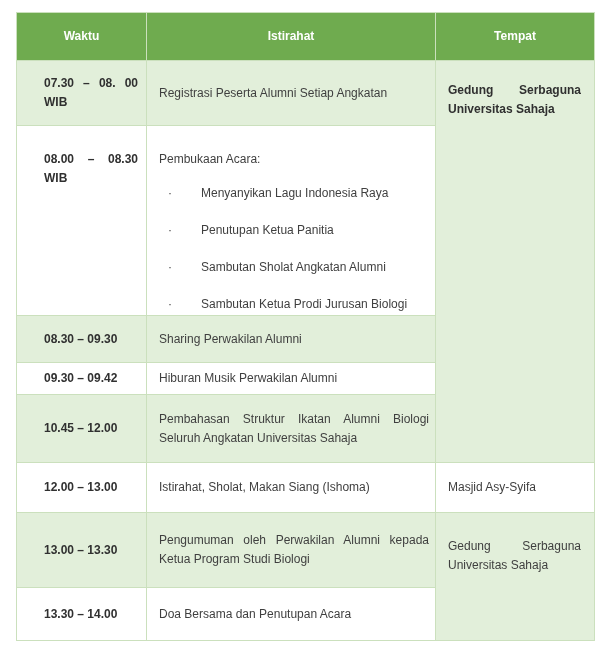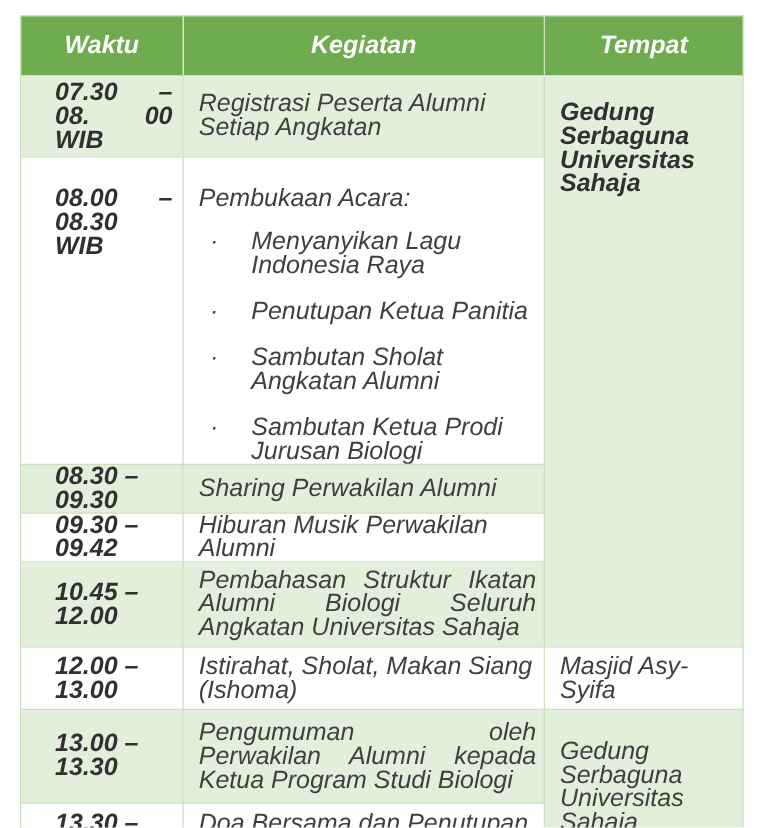"Waktu" th,td { font-size: 20px -> 12px; font-style: italic -> none }
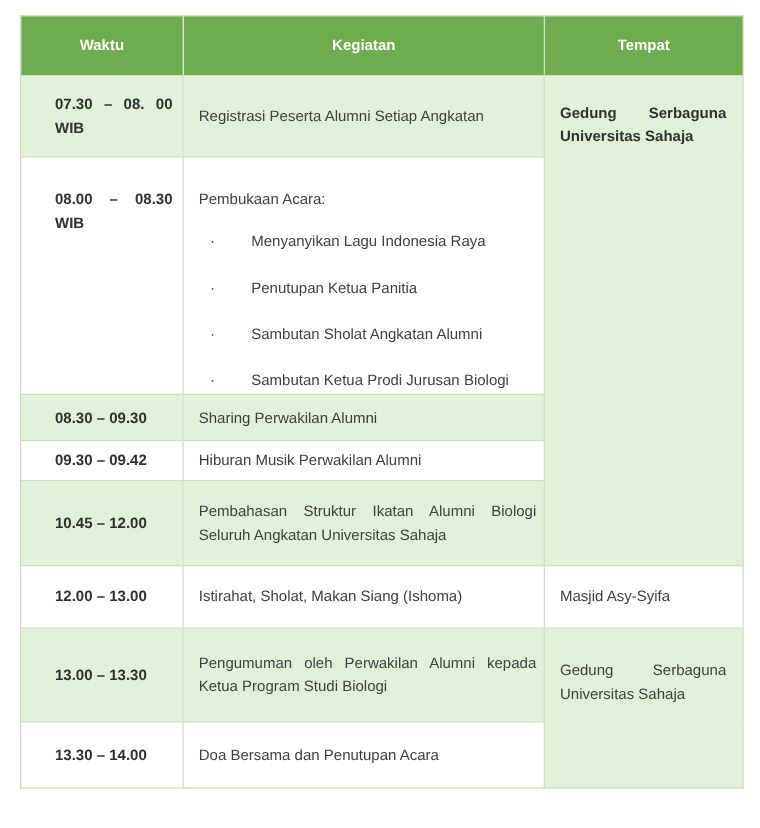"Kegiatan" th { text: Kegiatan -> Istirahat }
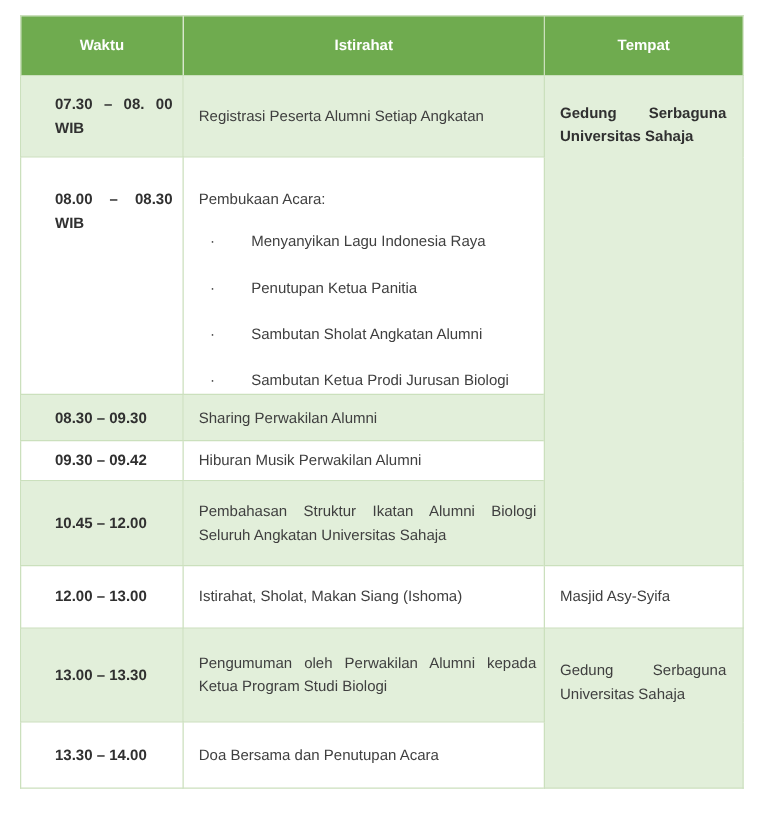"08.30 – 09.30" tr { height: 37px -> 47px }
